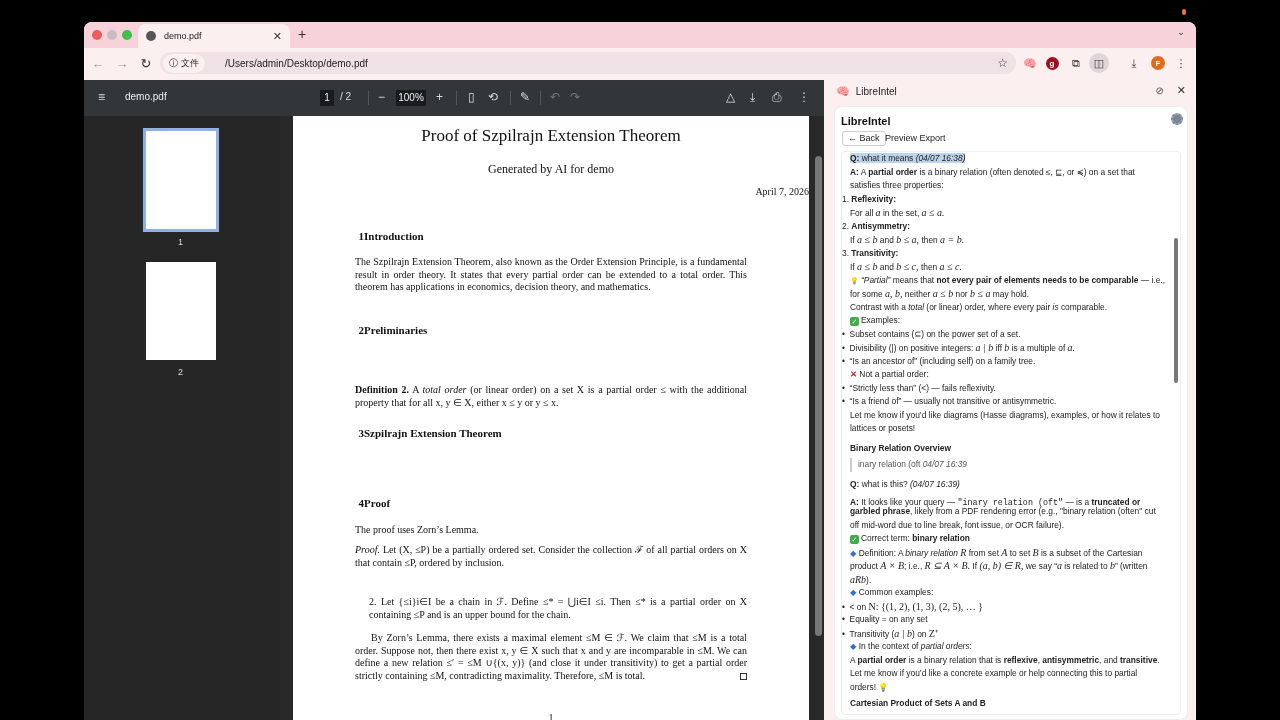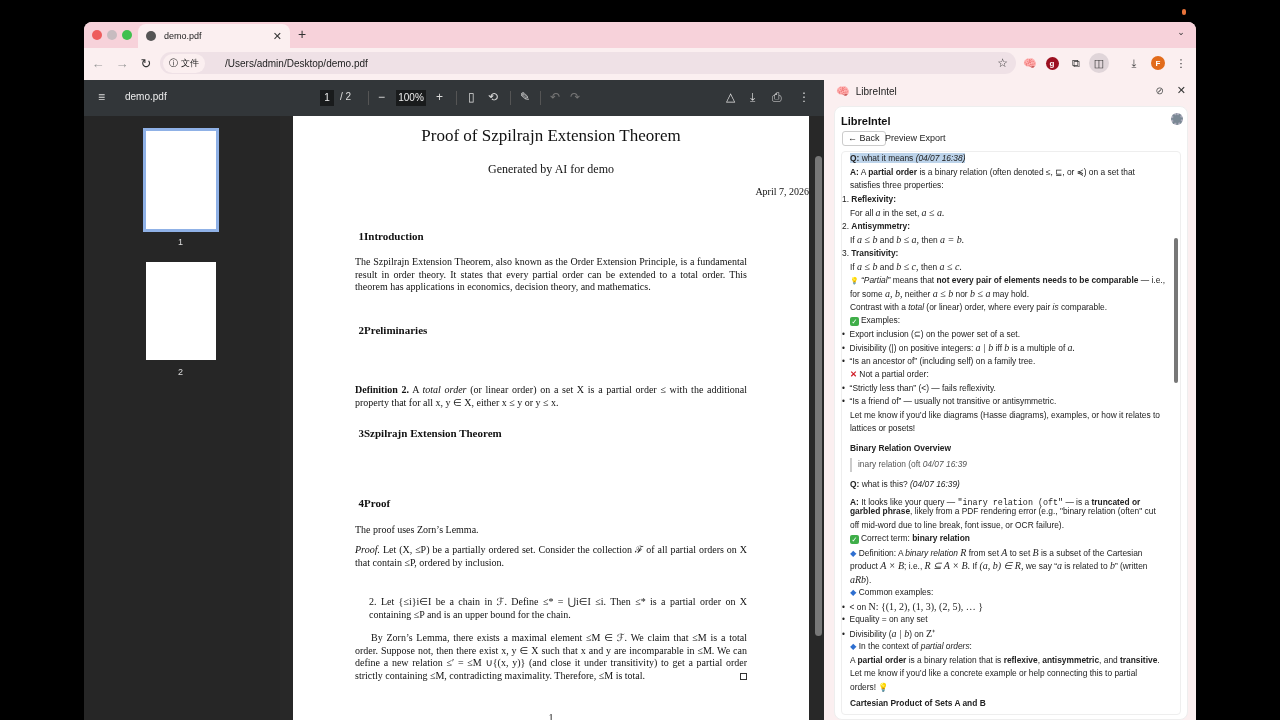"Export inclusion (⊆) on the" span { text: Export inclusion -> Subset contains }
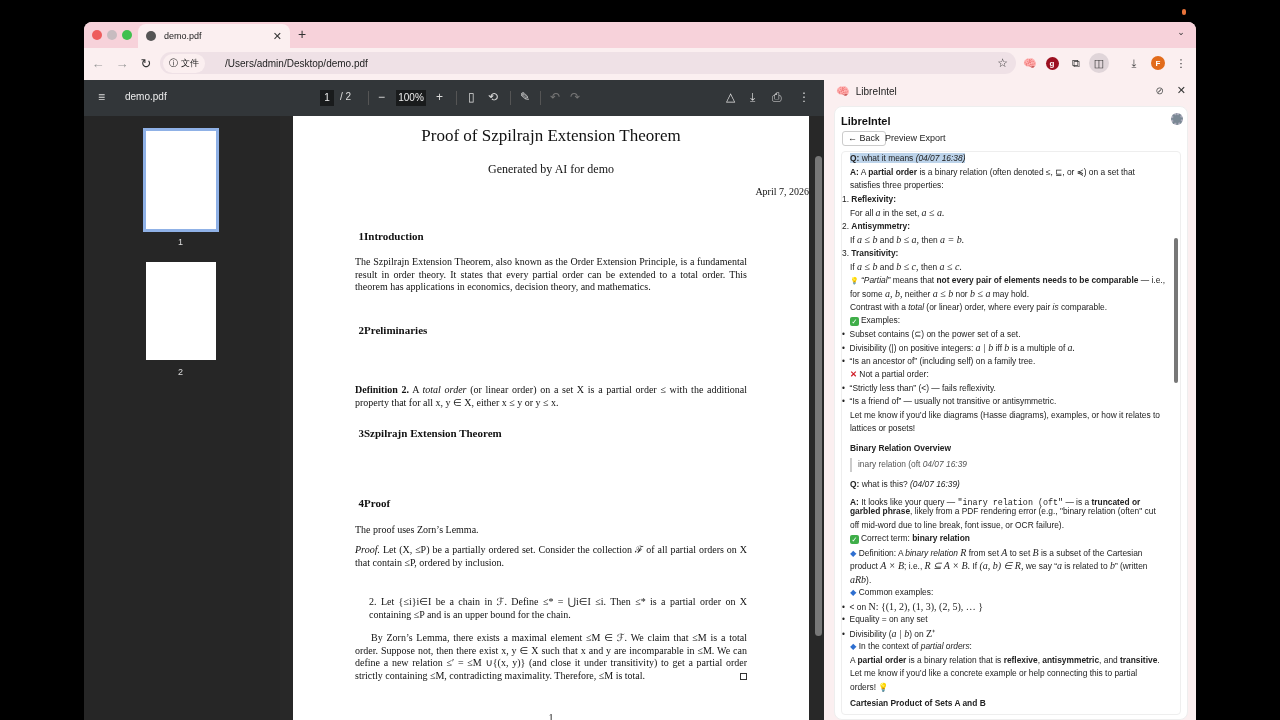"Divisibility (" span { text: Divisibility -> Transitivity }
